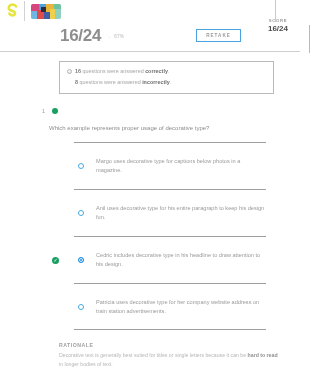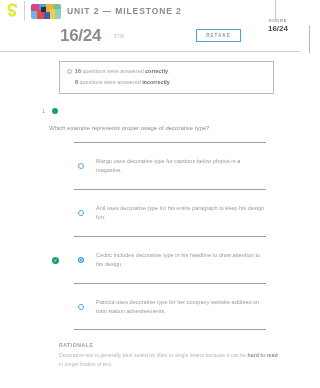"UNIT 2 — MILESTONE 2" span.unit-title { html: <span>UNIT 2 — MILESTONE 2</span> -> none }
